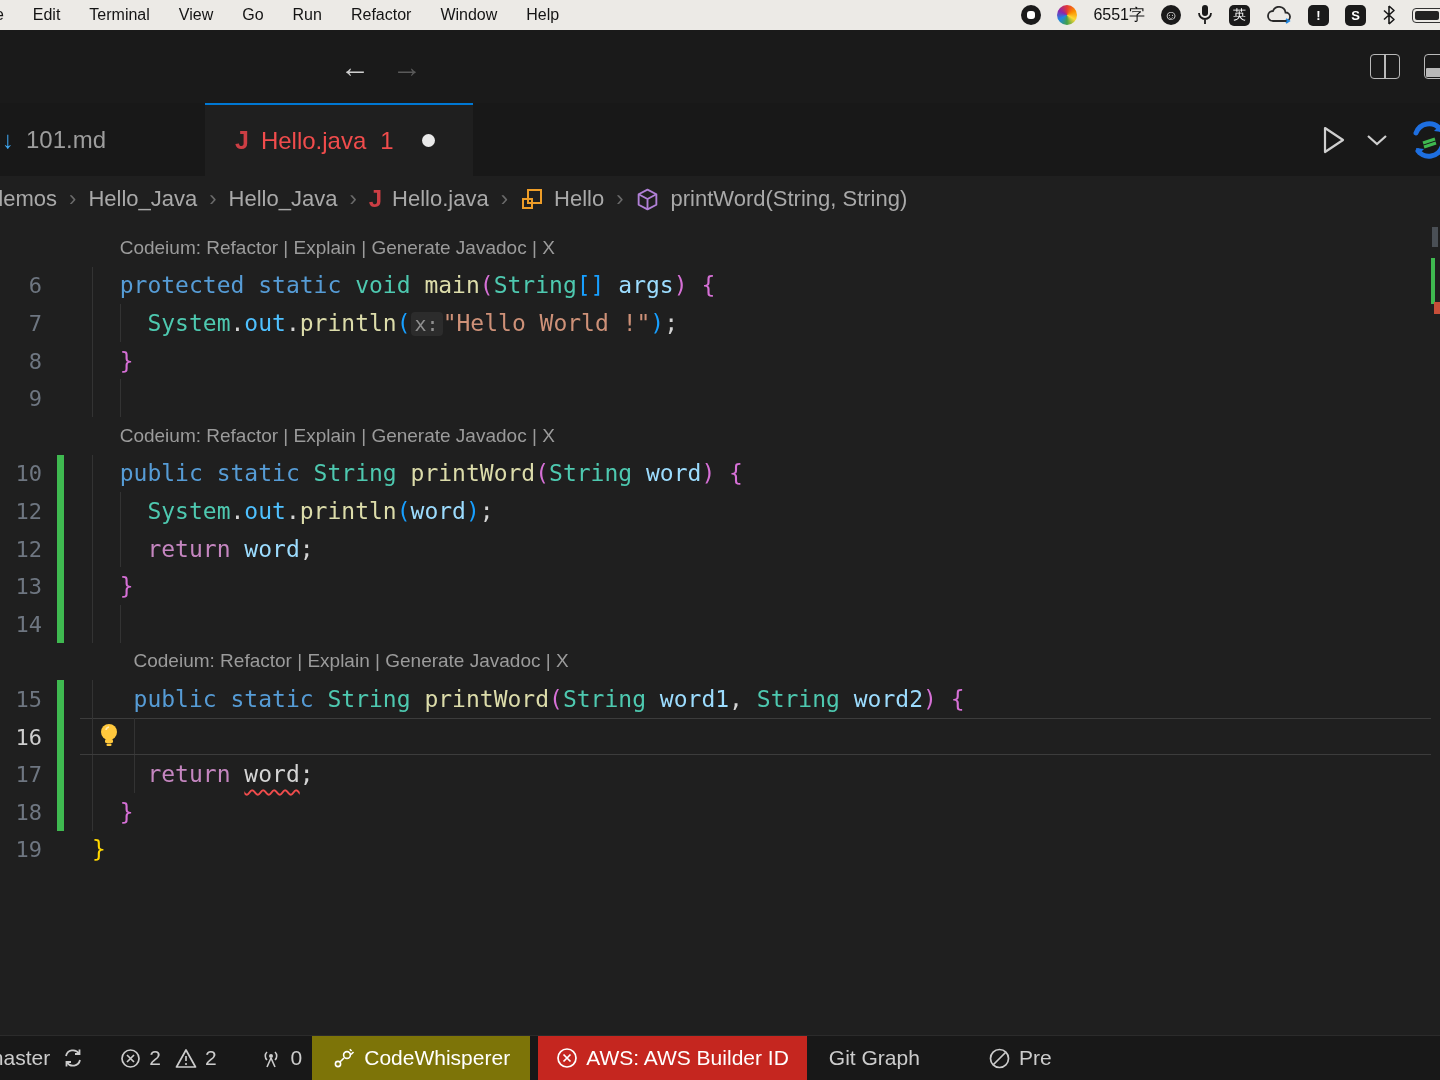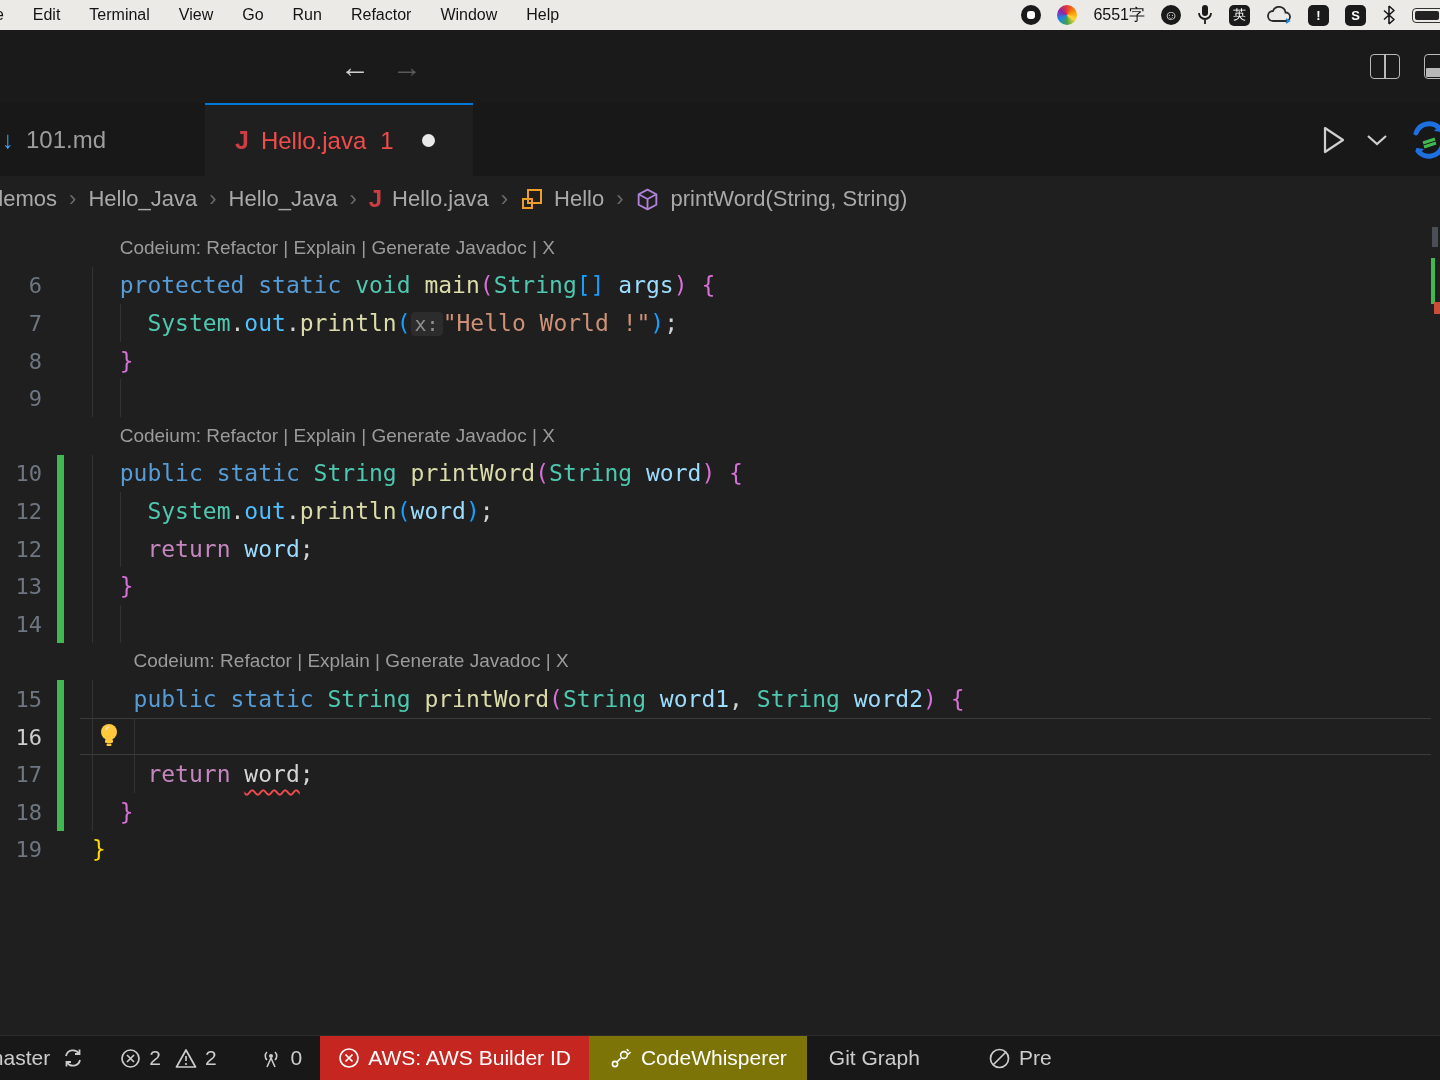"AWS: AWS Builder ID" div.sitem { order: before "CodeWhisperer" -> after "CodeWhisperer" }
